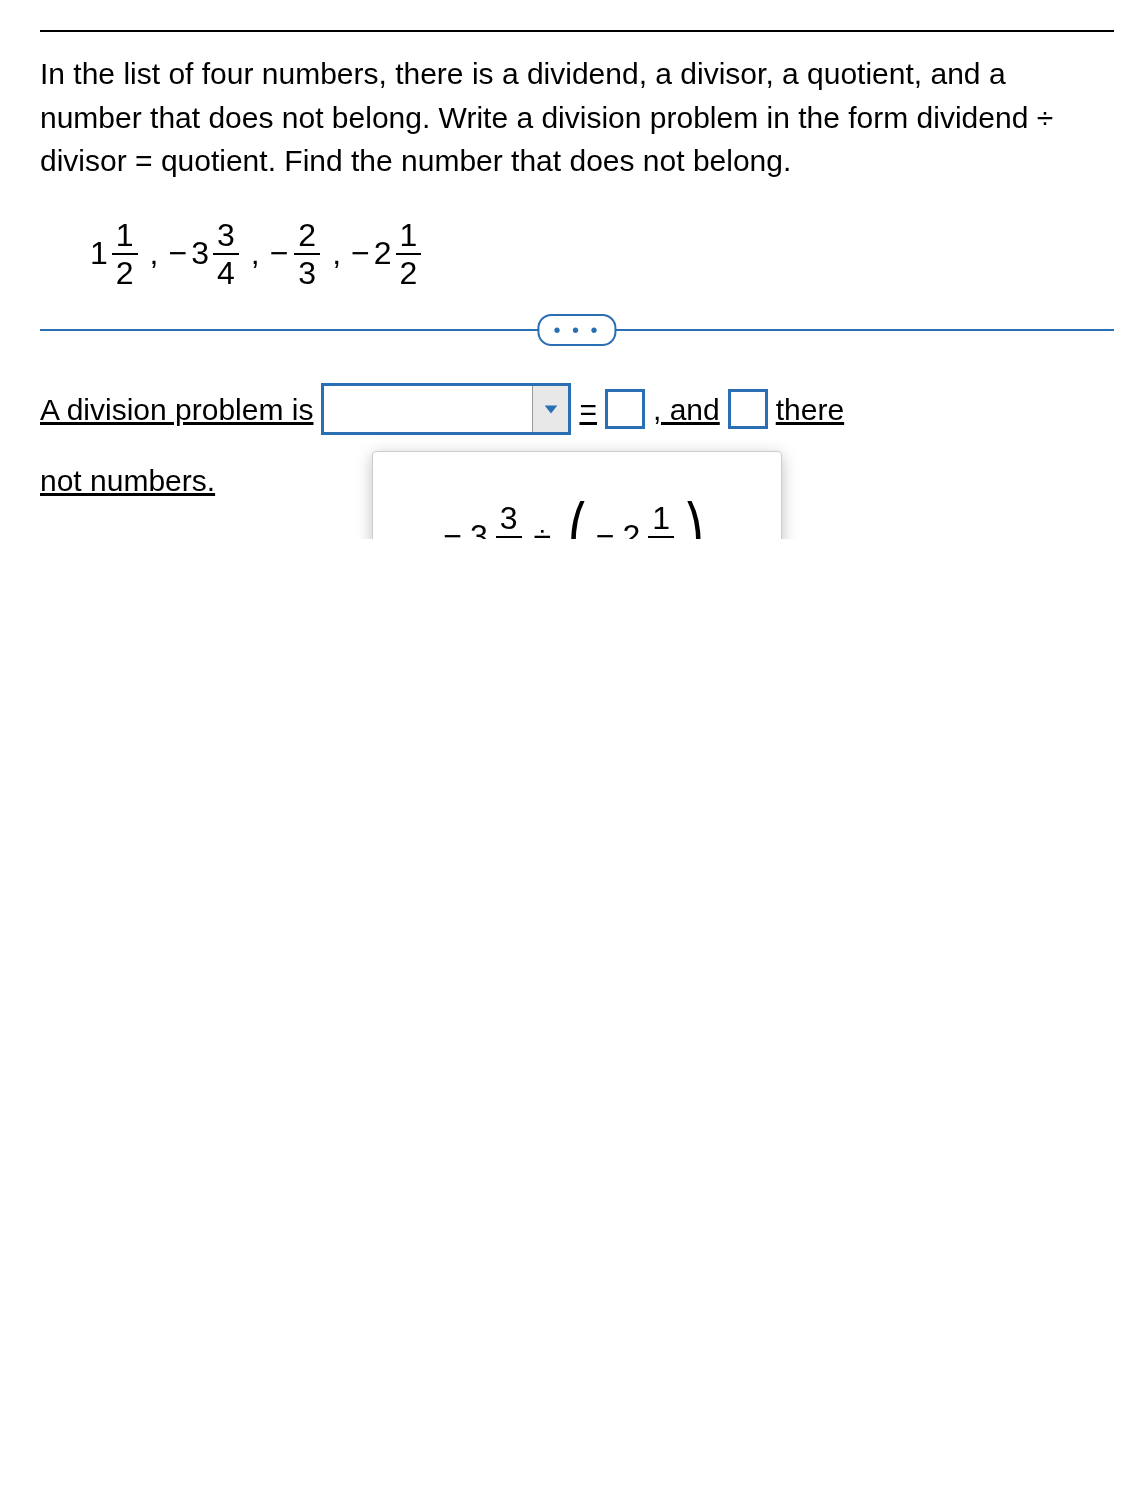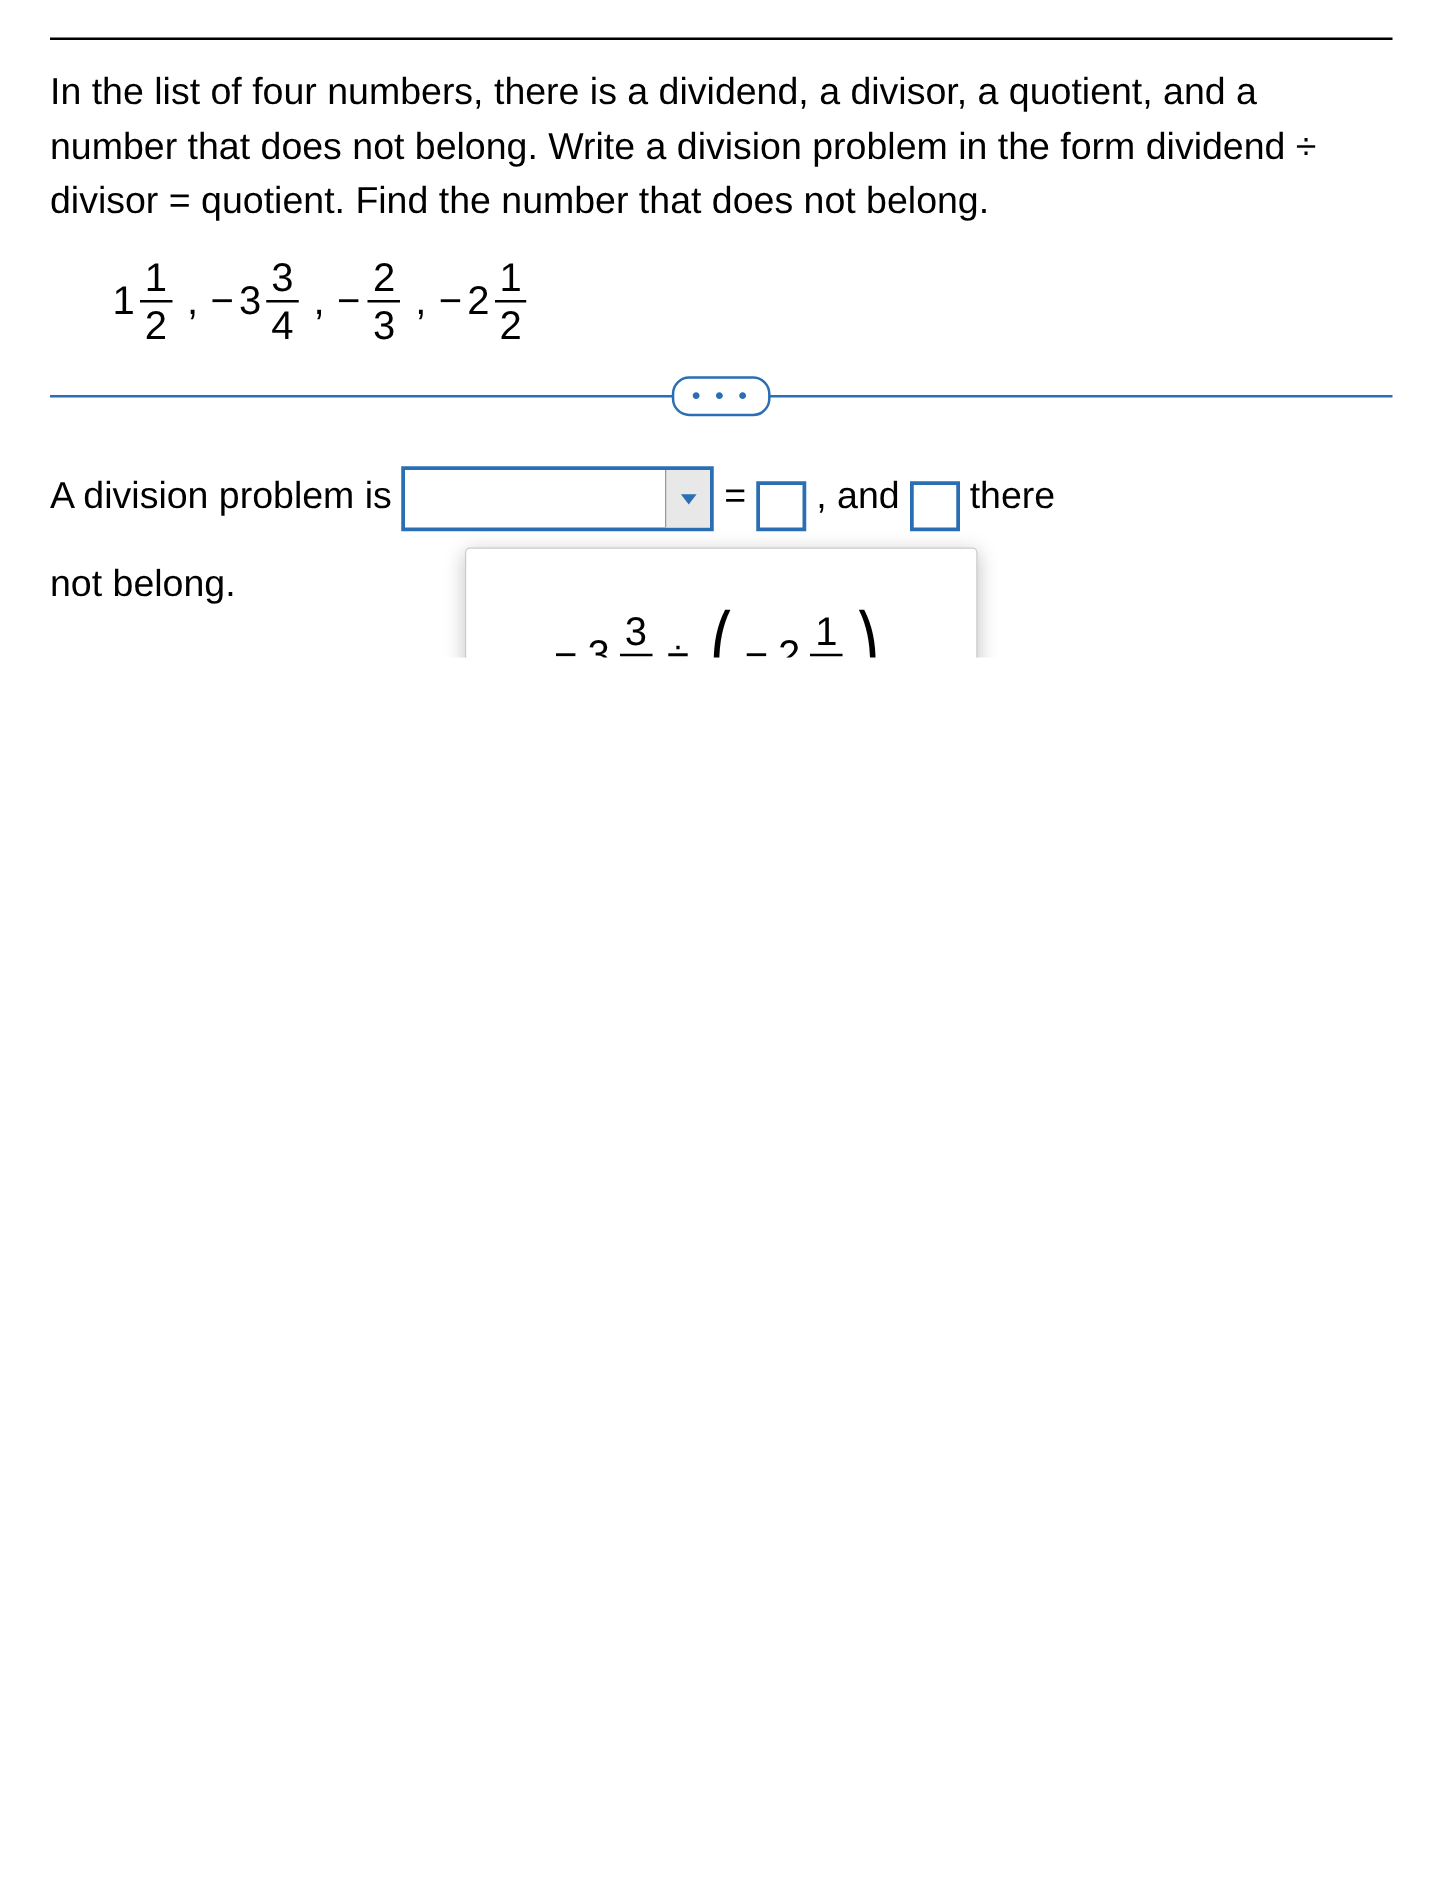"In the list of four" .problem-text { margin-bottom: 23px -> 36px }
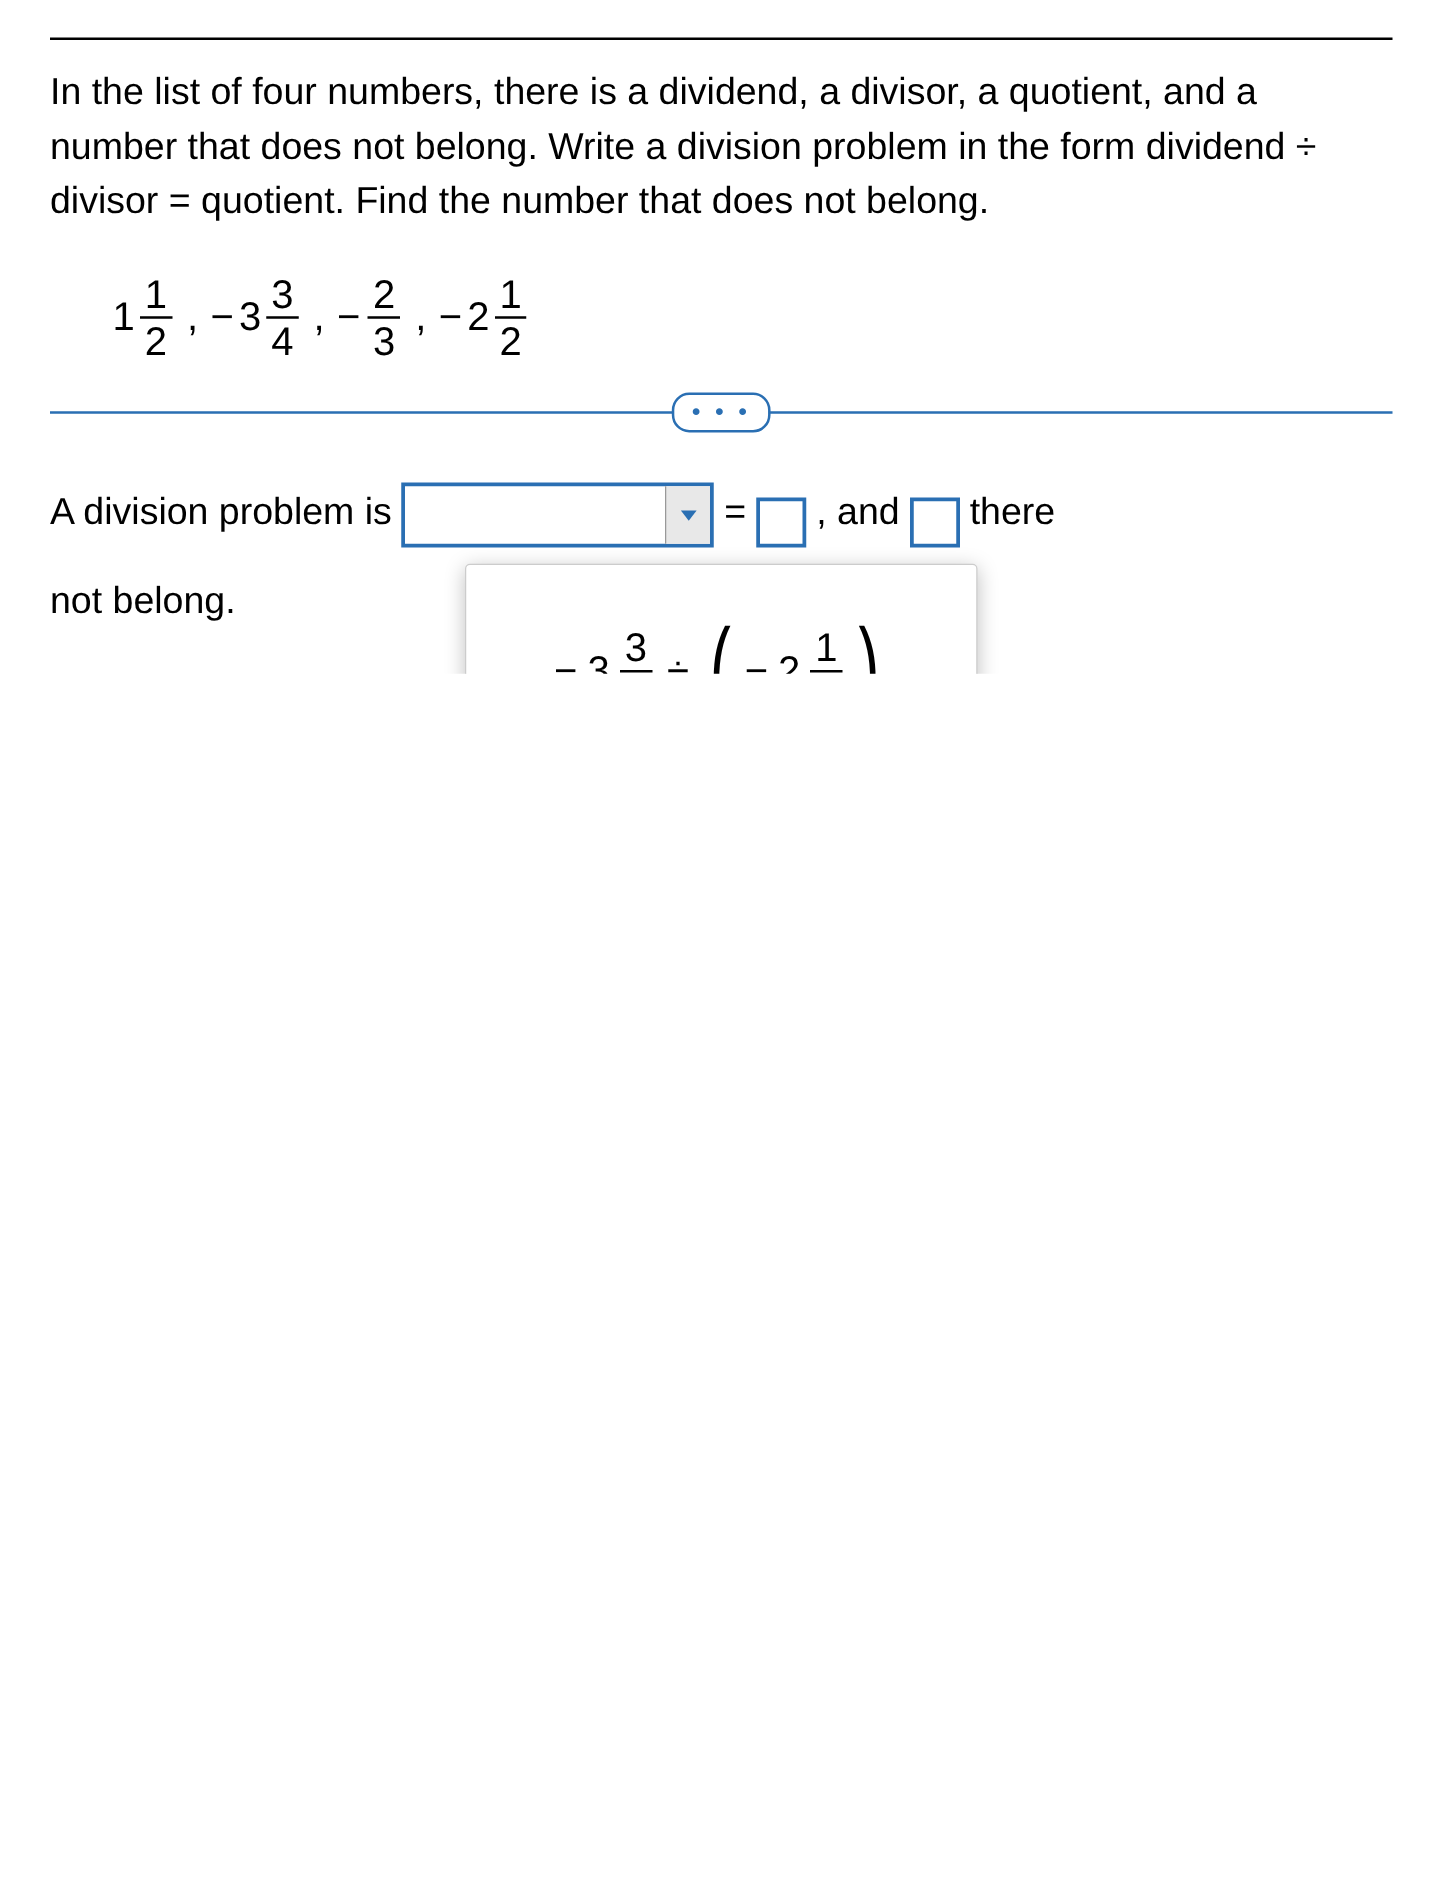"A division problem is" .answer-row { align-items: flex-end -> center; text-decoration: none -> underline }
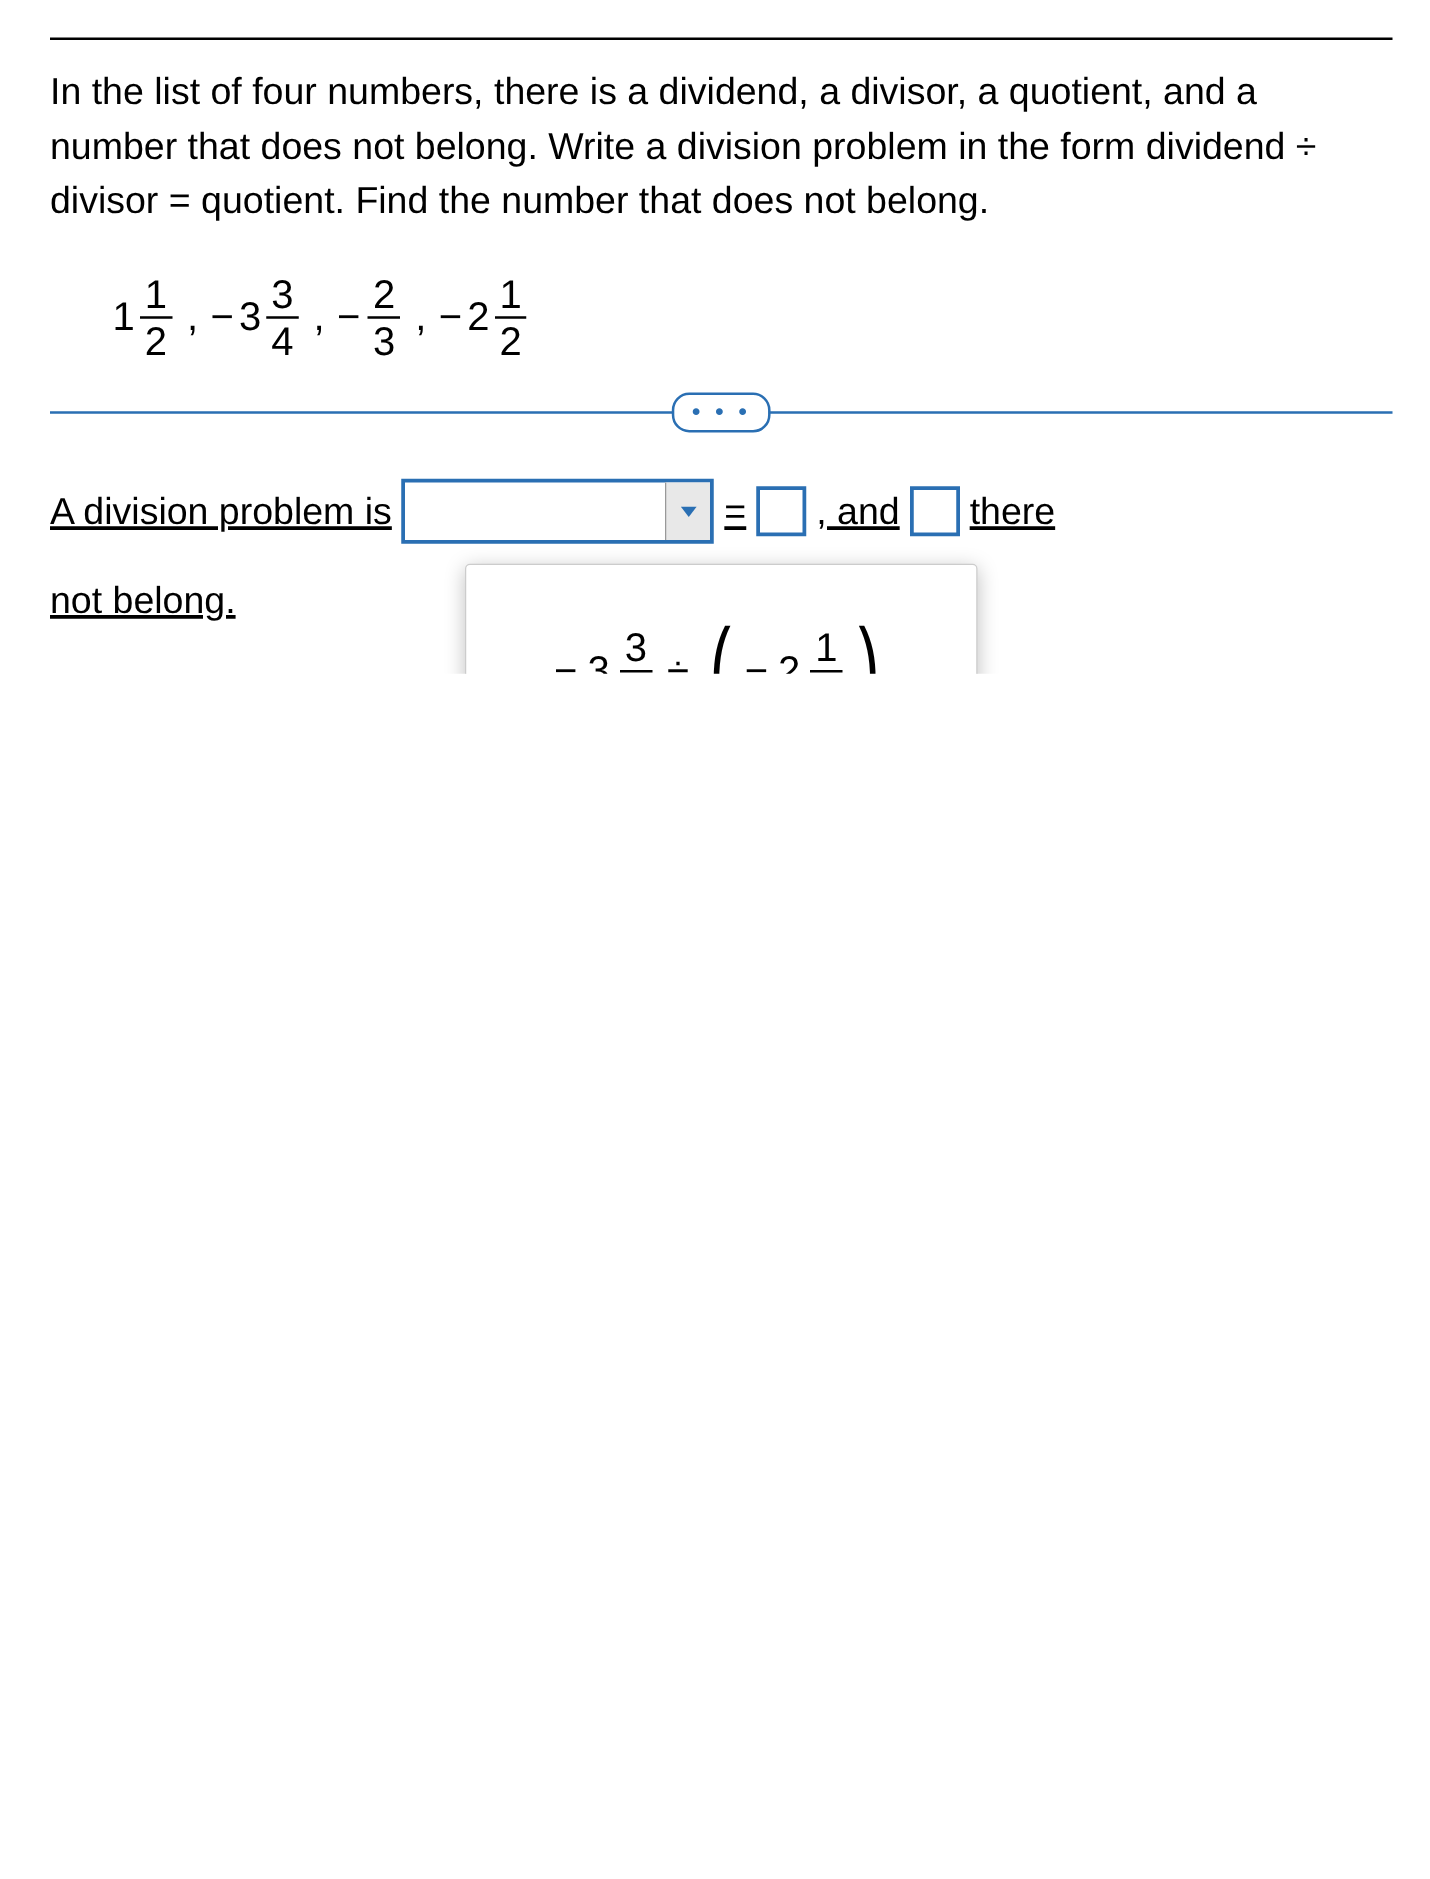"not belong." span.txt { text: belong -> numbers }
